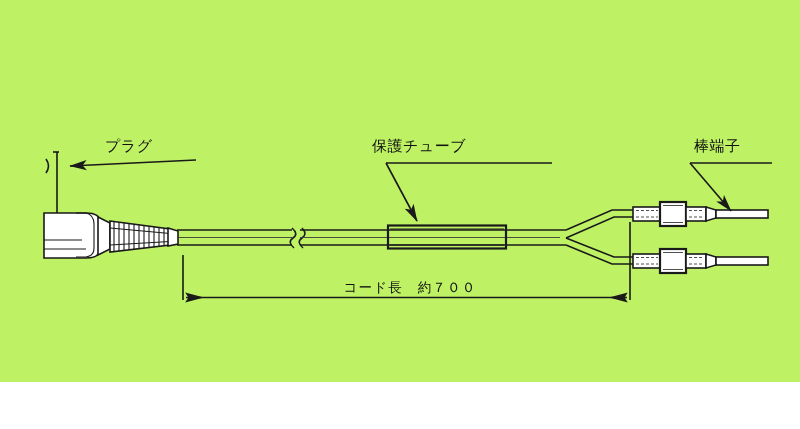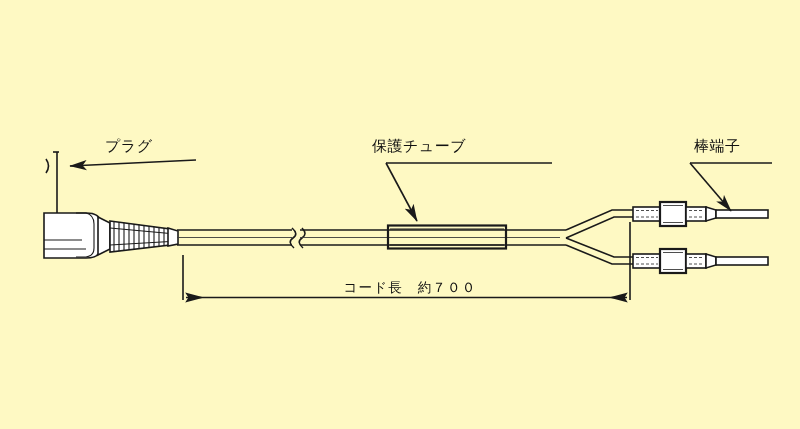"プラグ" #drawing-root { background: #fef9c3 -> #bef264; height: 429px -> 382px }
